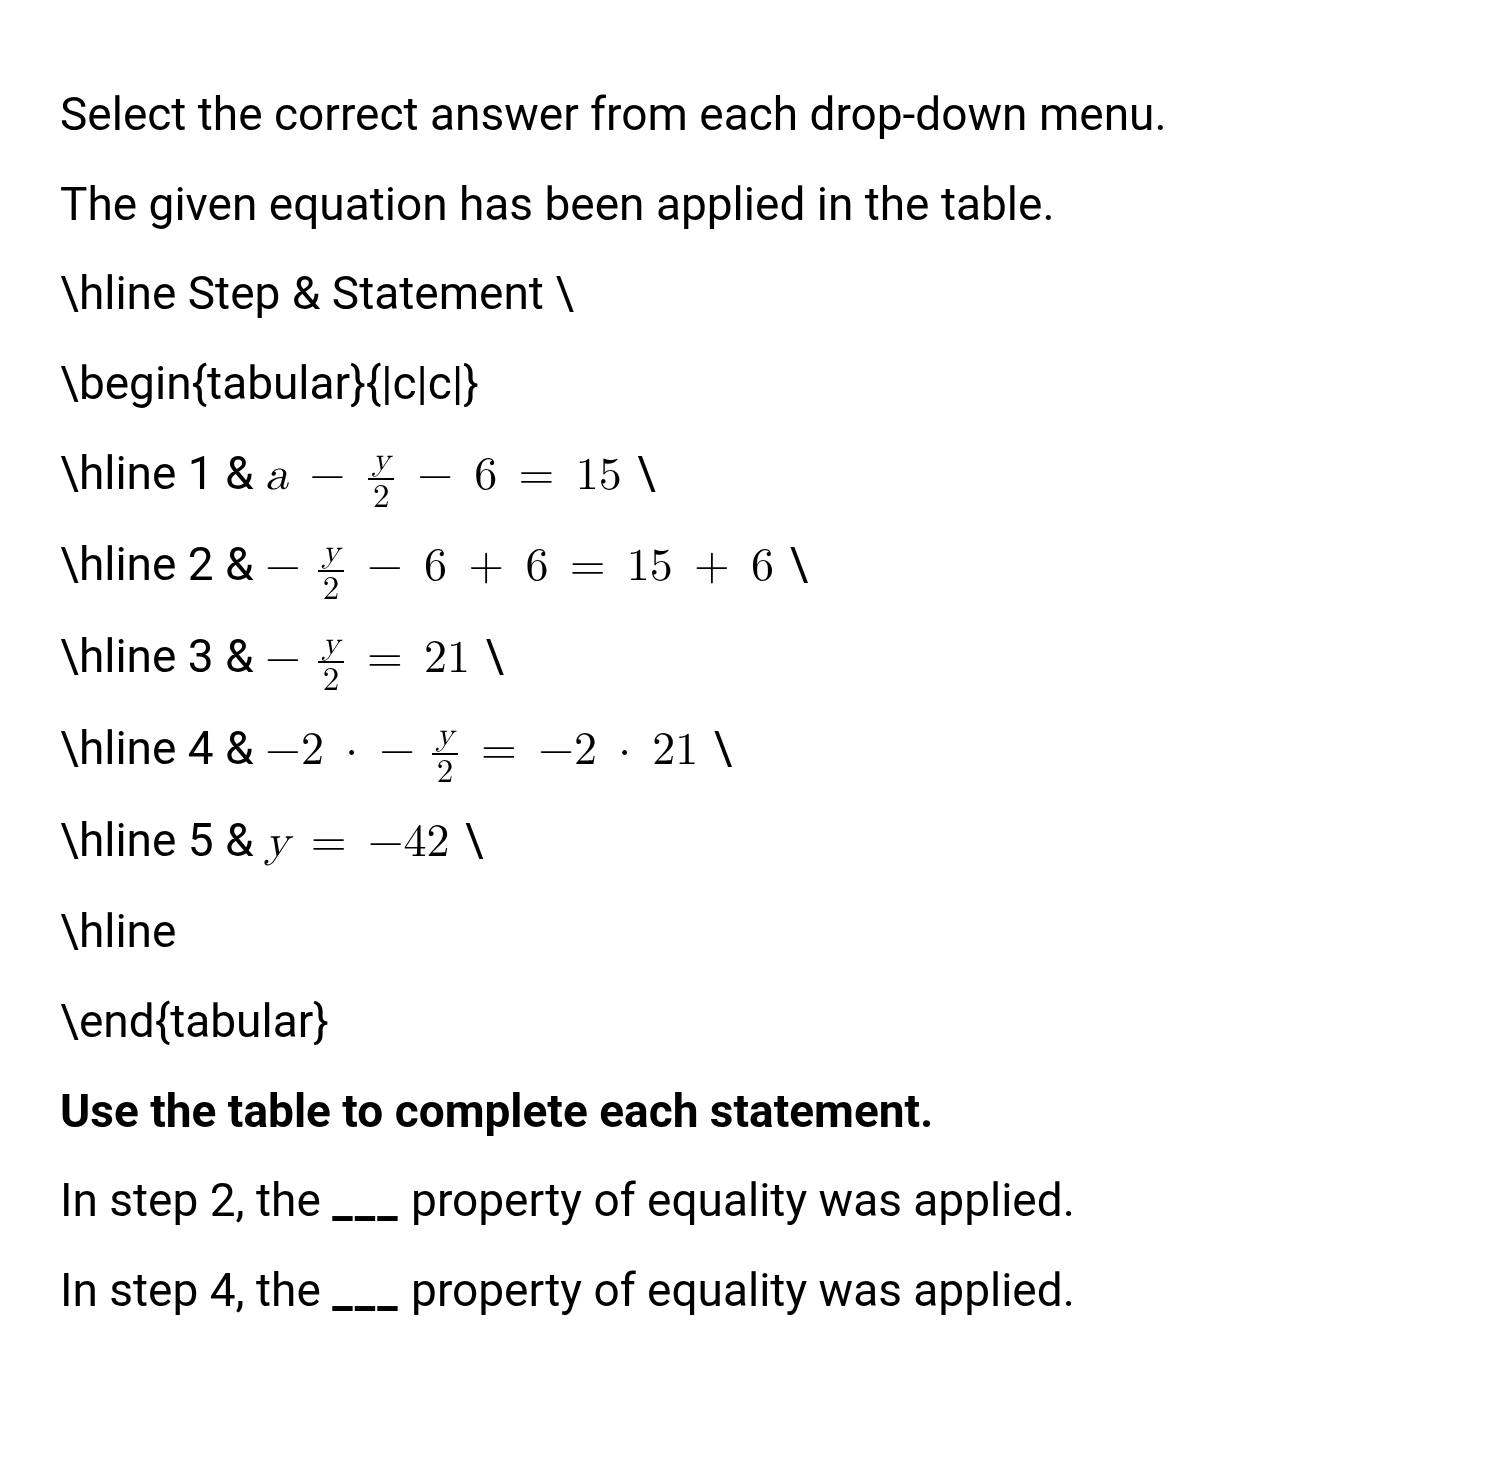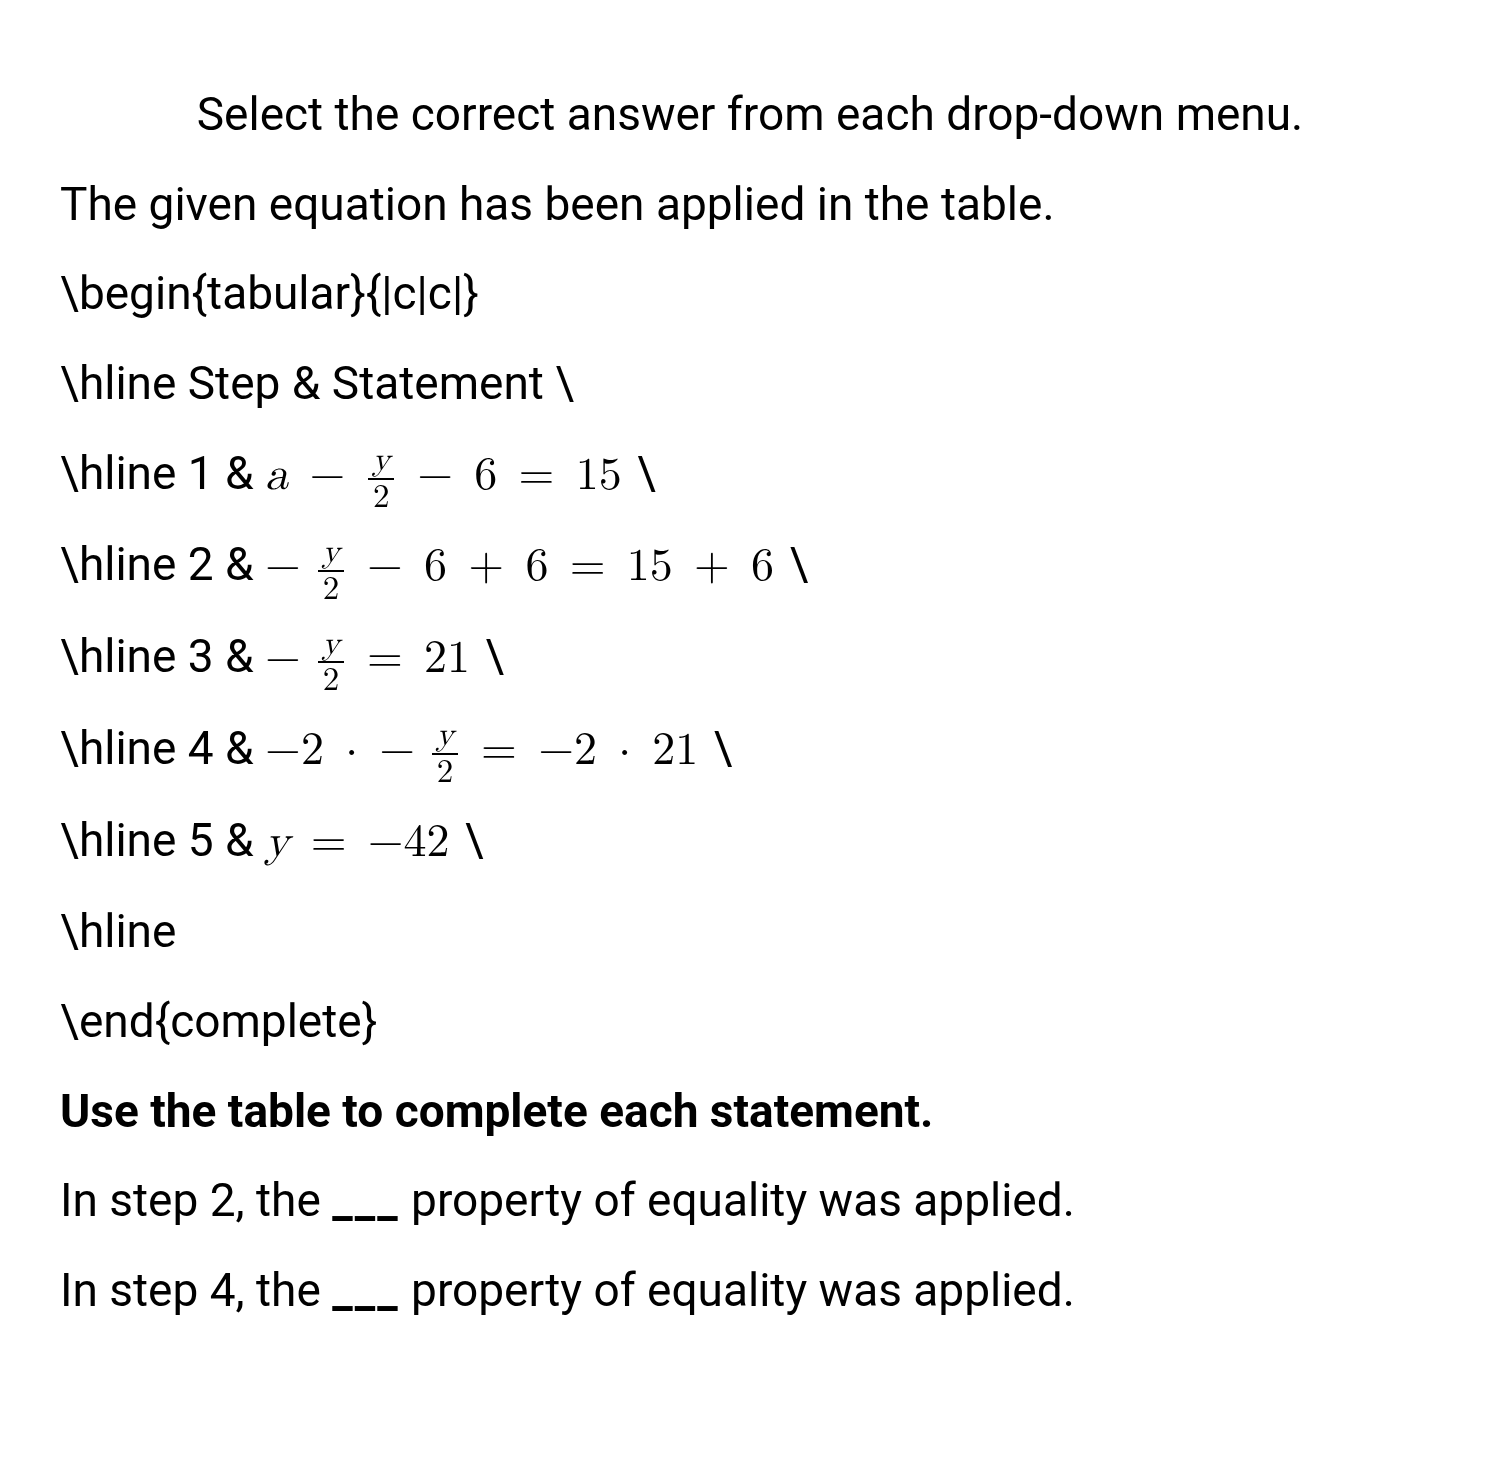"Select the correct answer from" div.line { text-align: center -> none }
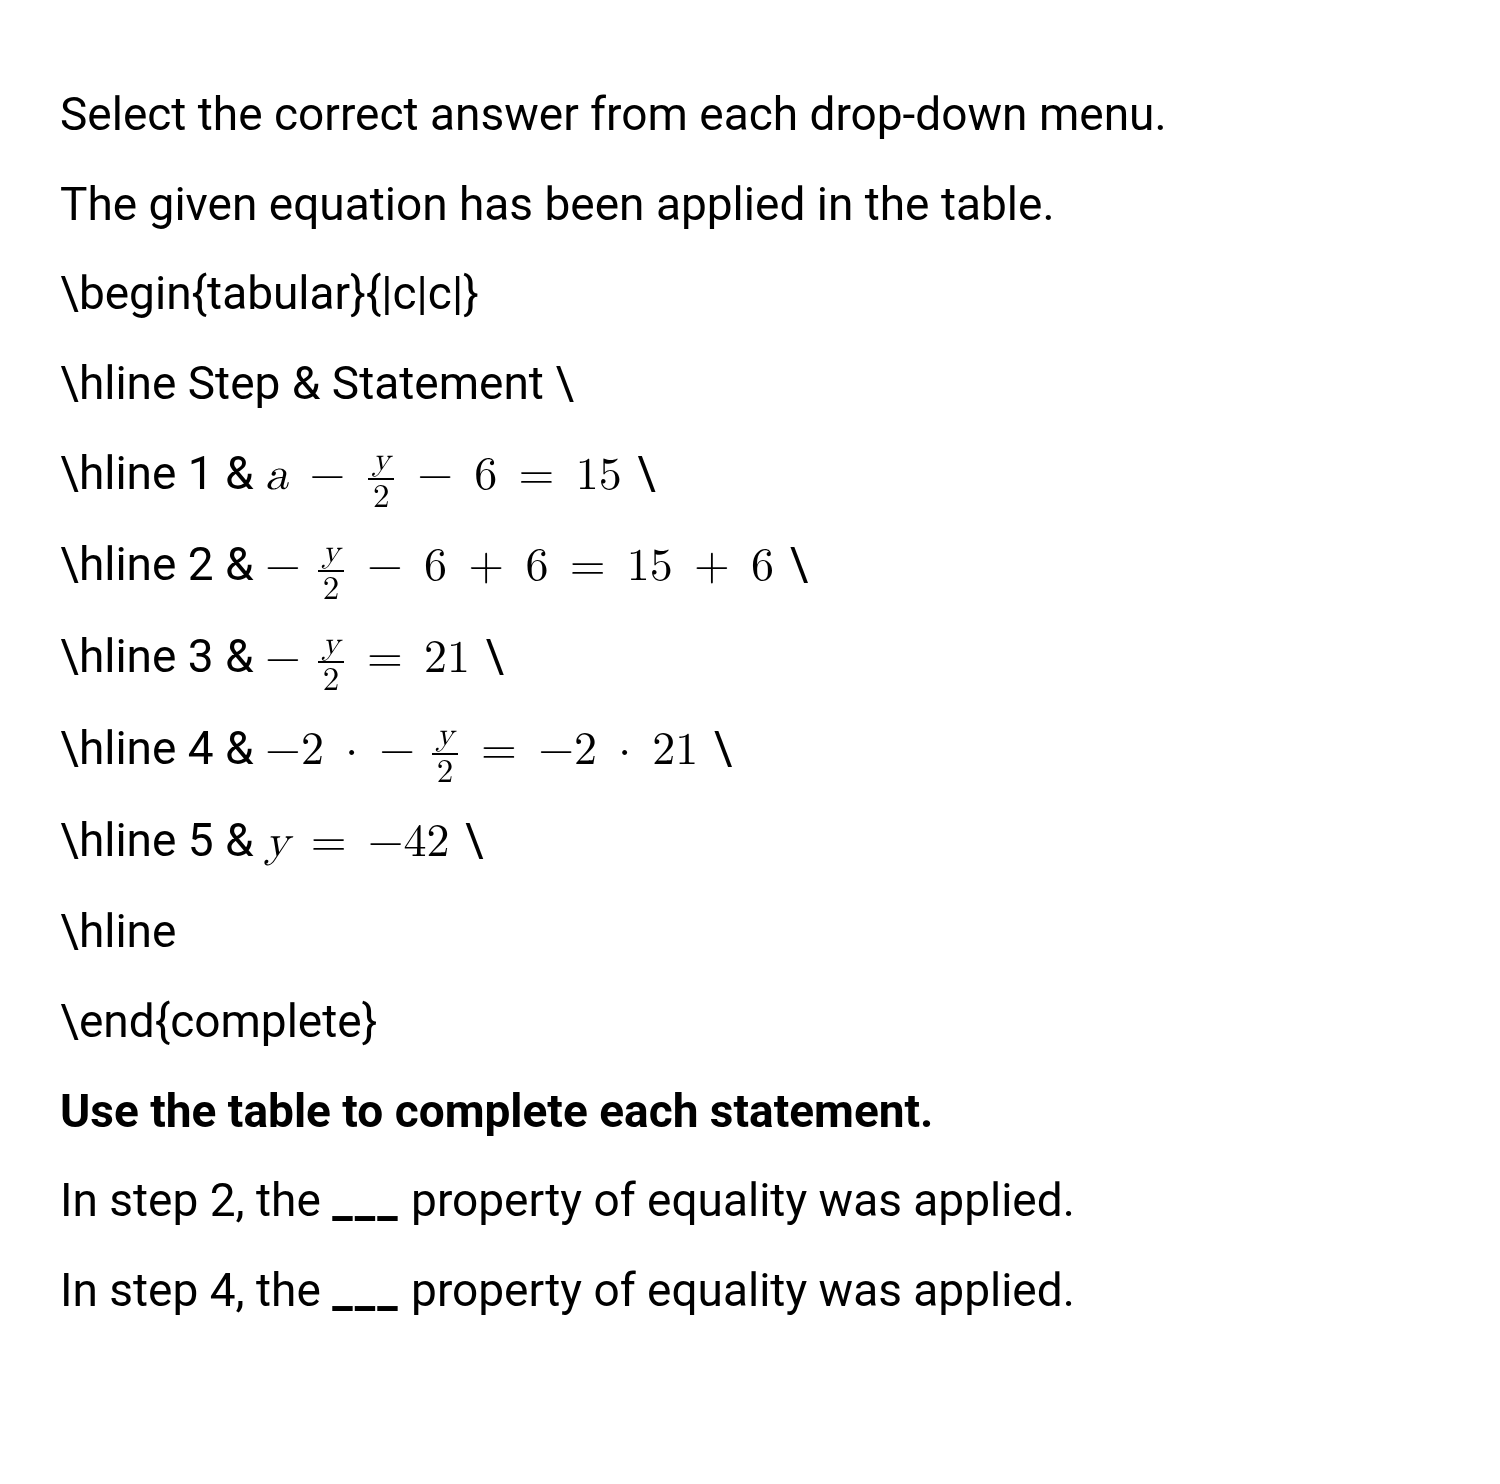"\begin{tabular}{|c|c|}" div.line { order: before "\hline Step & Statement \" -> after "\hline Step & Statement \" }
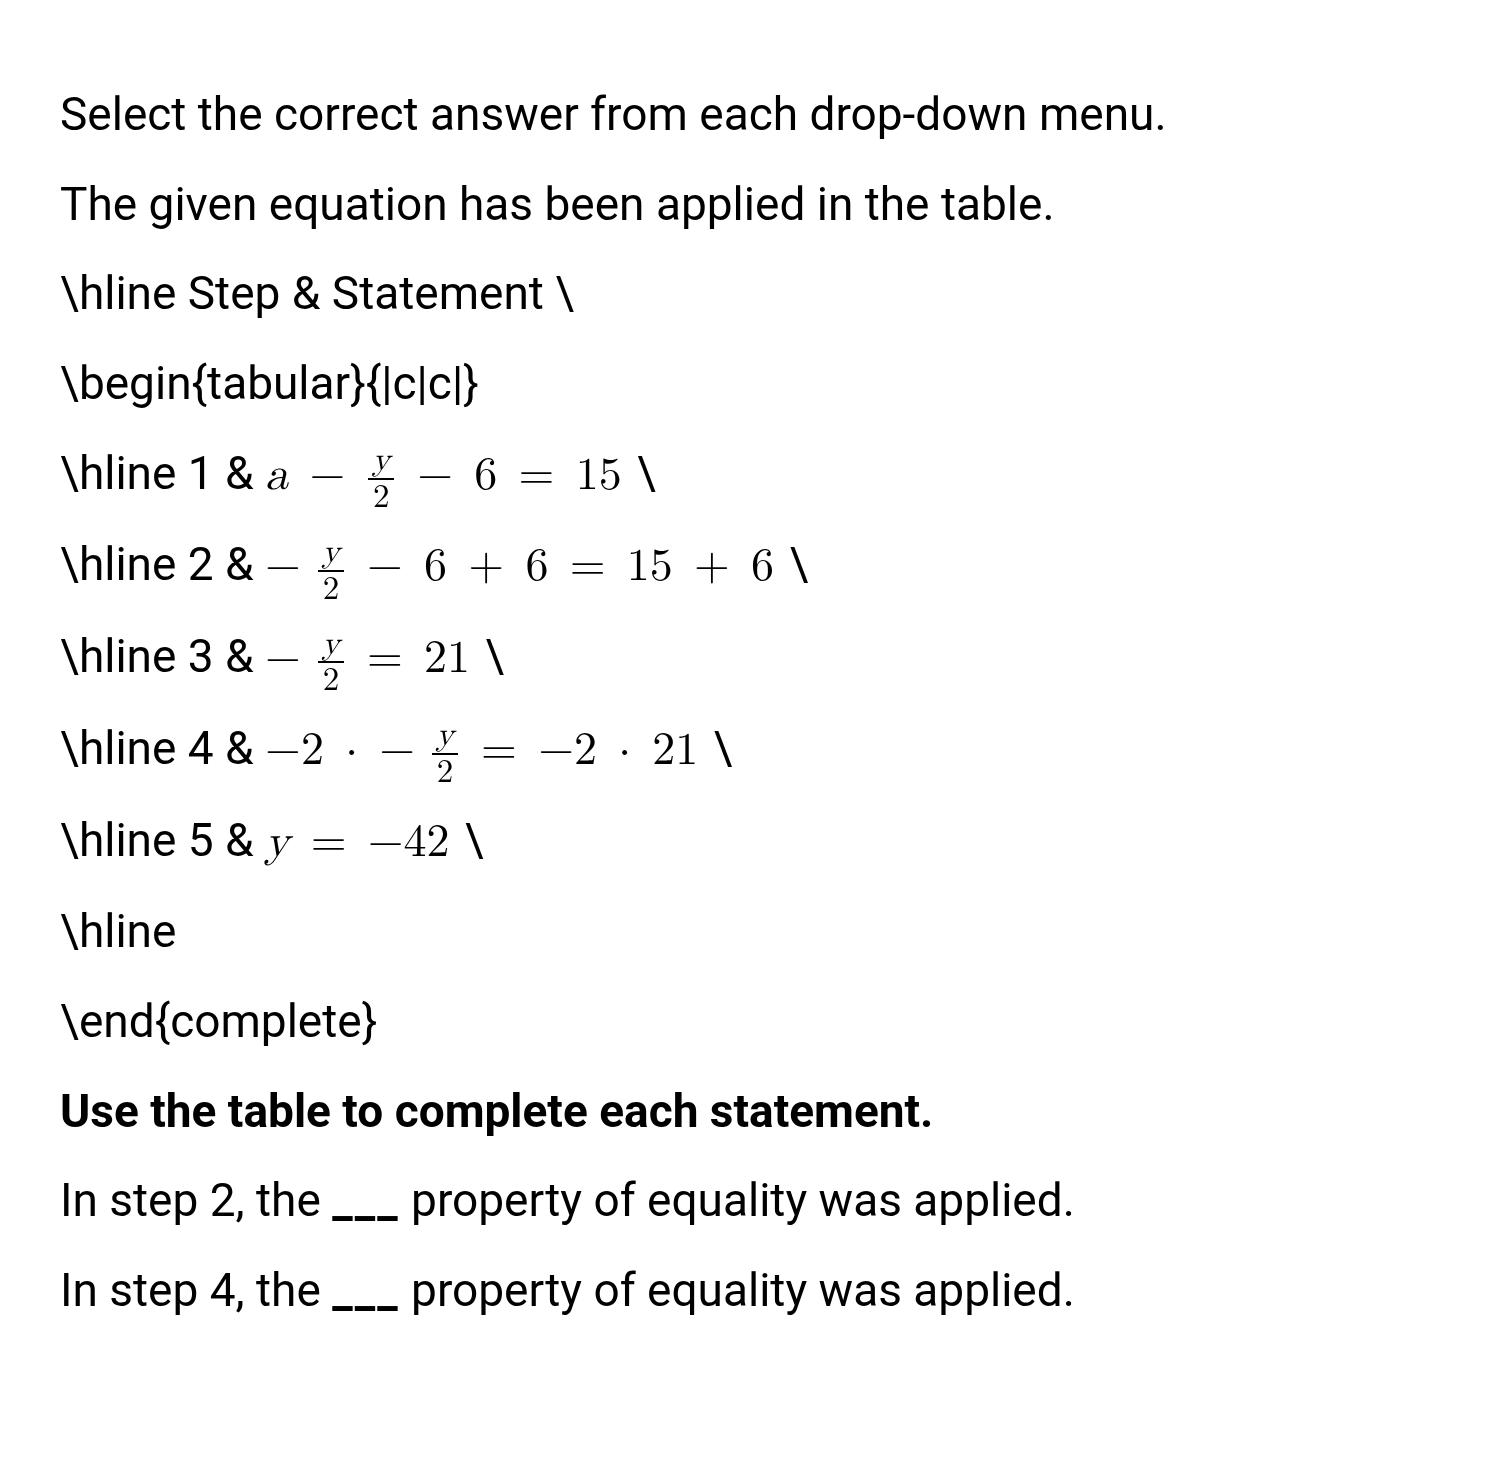"\end{complete}" div.line { text: complete -> tabular }
